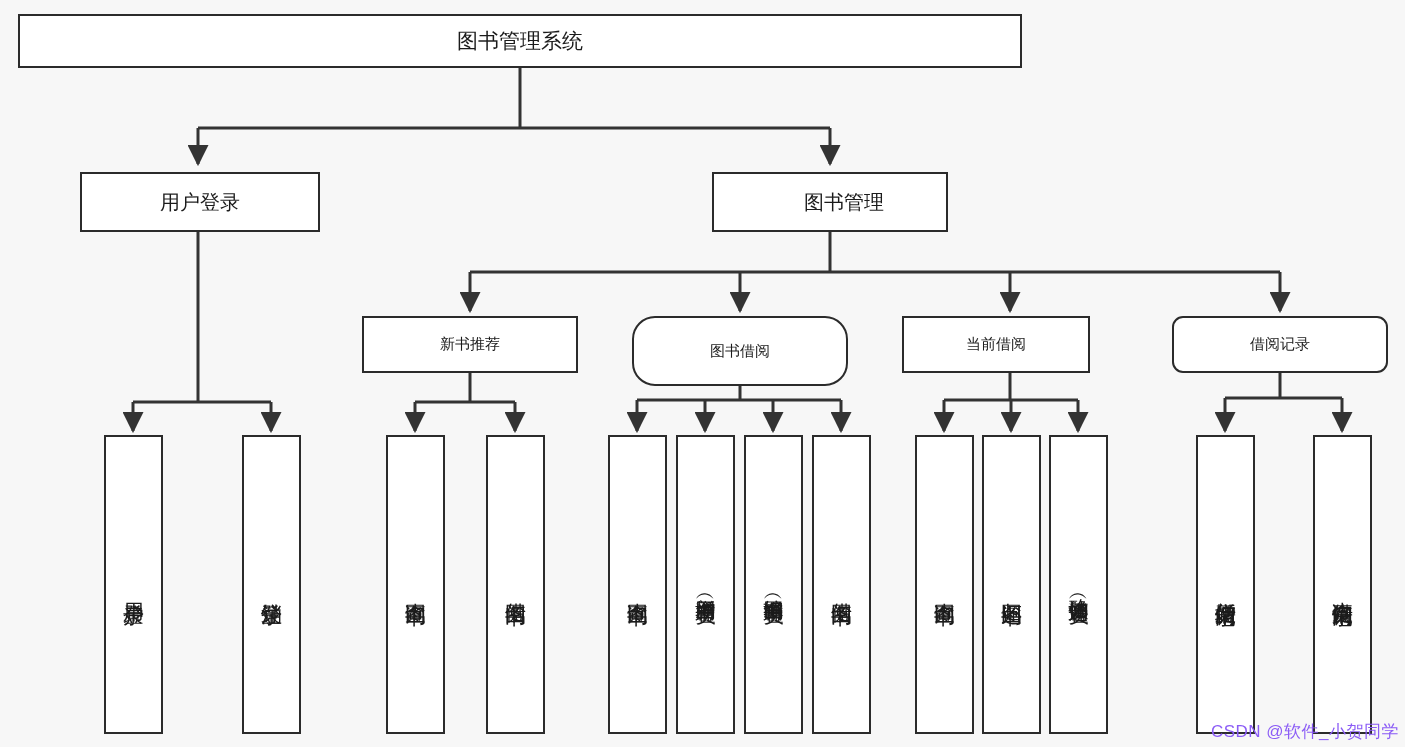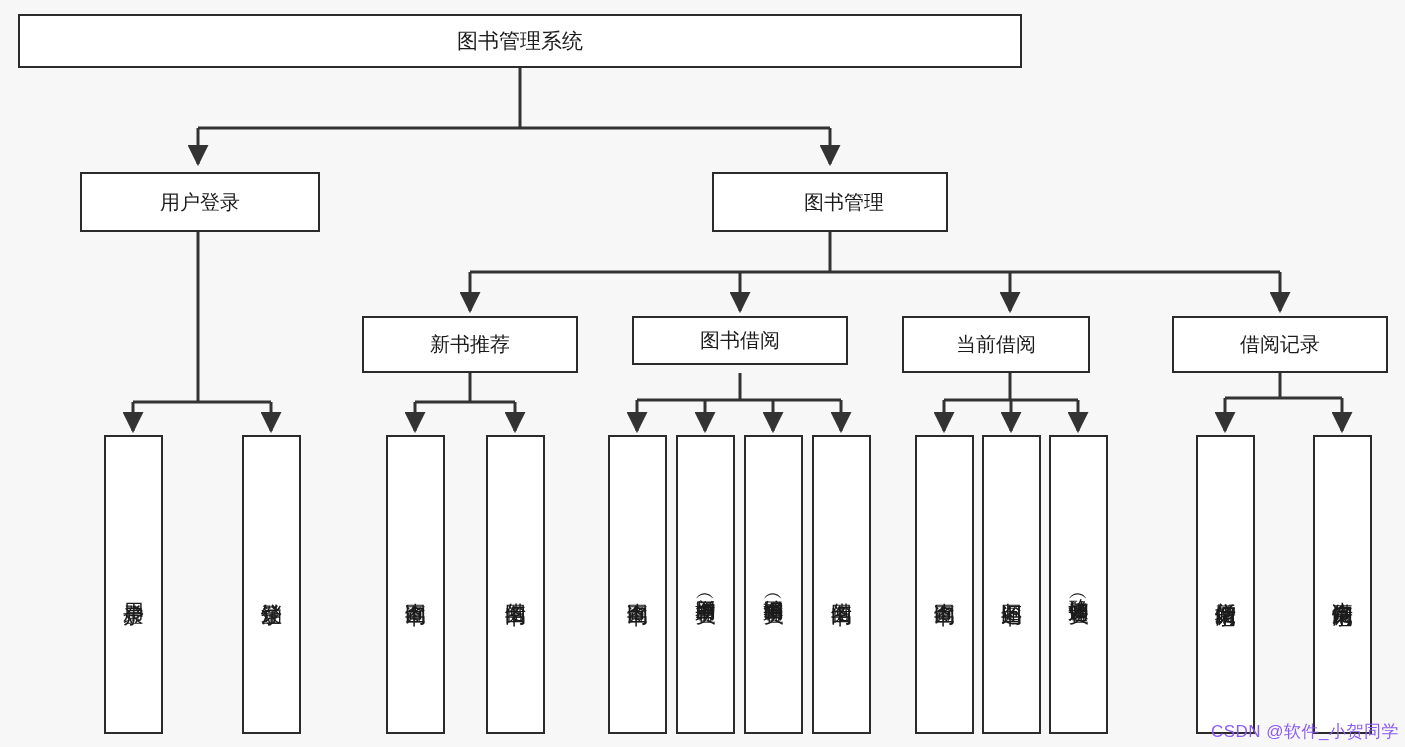"新书推荐" .node.lvl3 { font-size: 20px -> 15px }
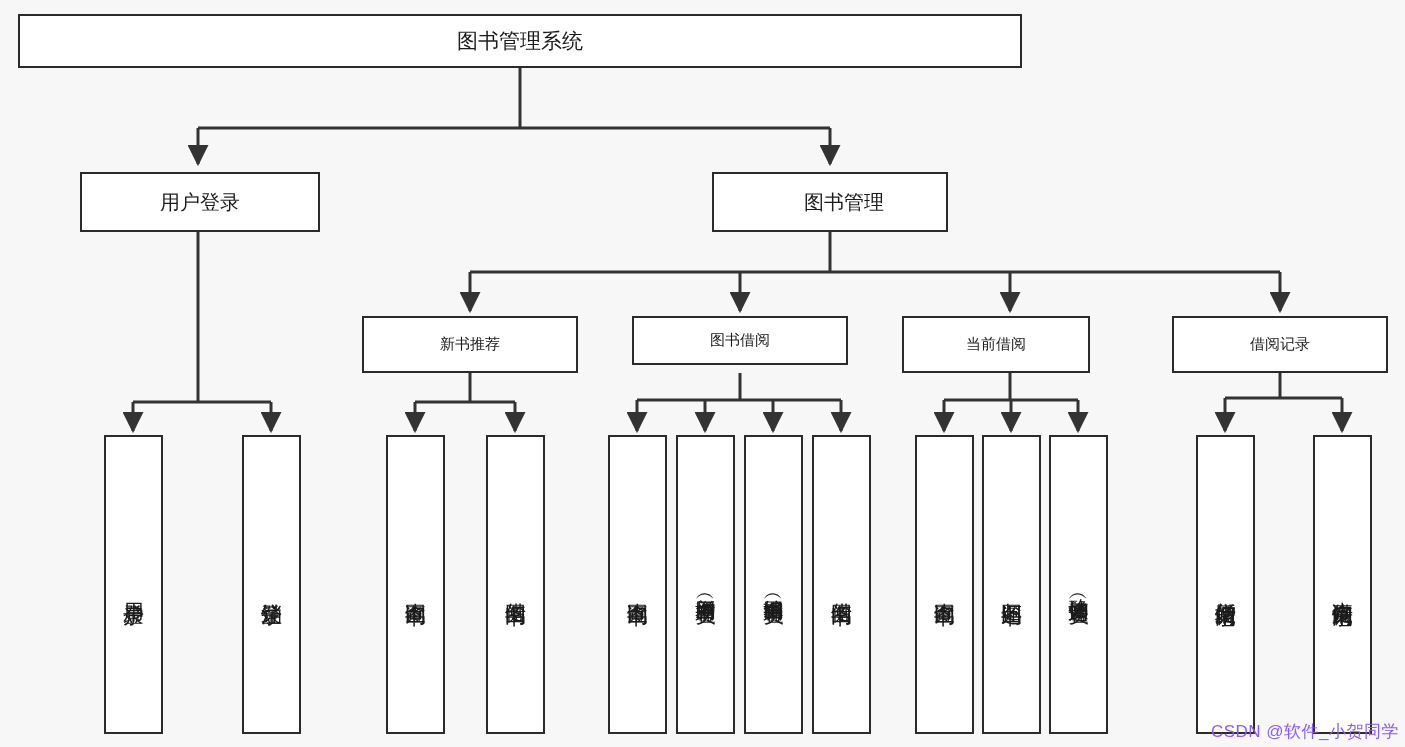"图书借阅" div.node { border-radius: none -> 23px; height: 49px -> 70px }
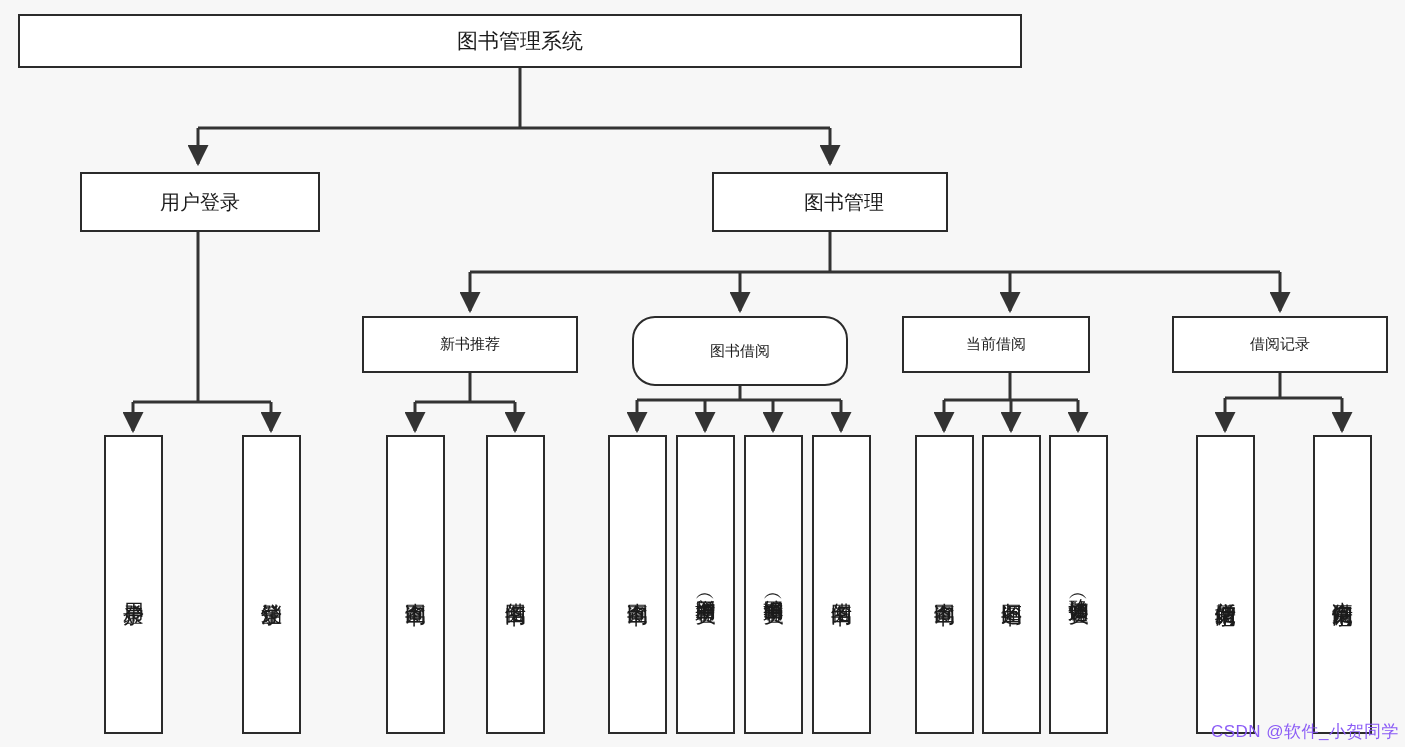"借阅记录" div.node { border-radius: none -> 11px }
